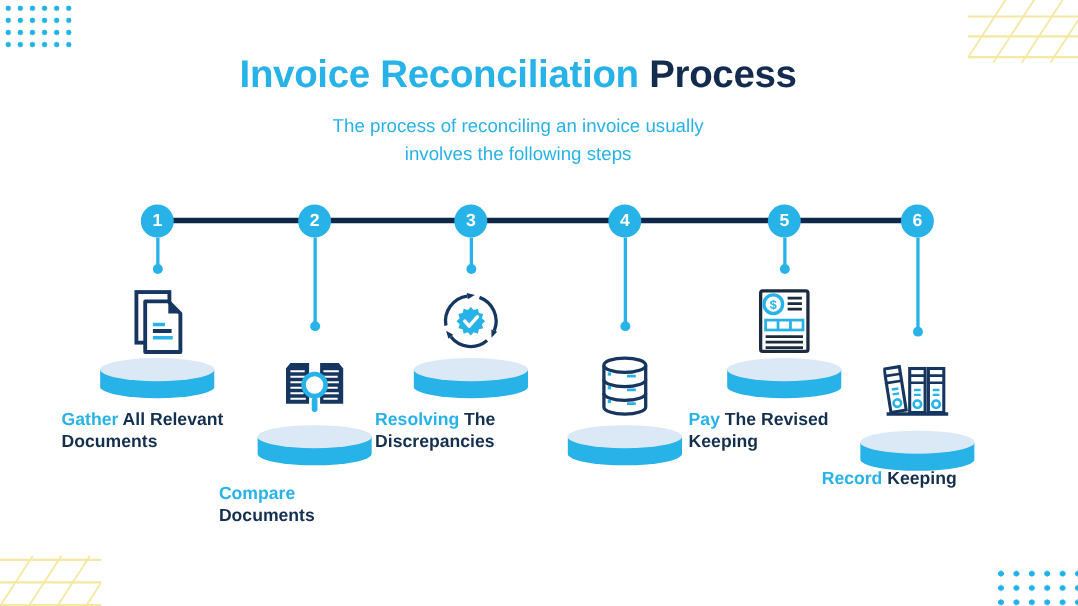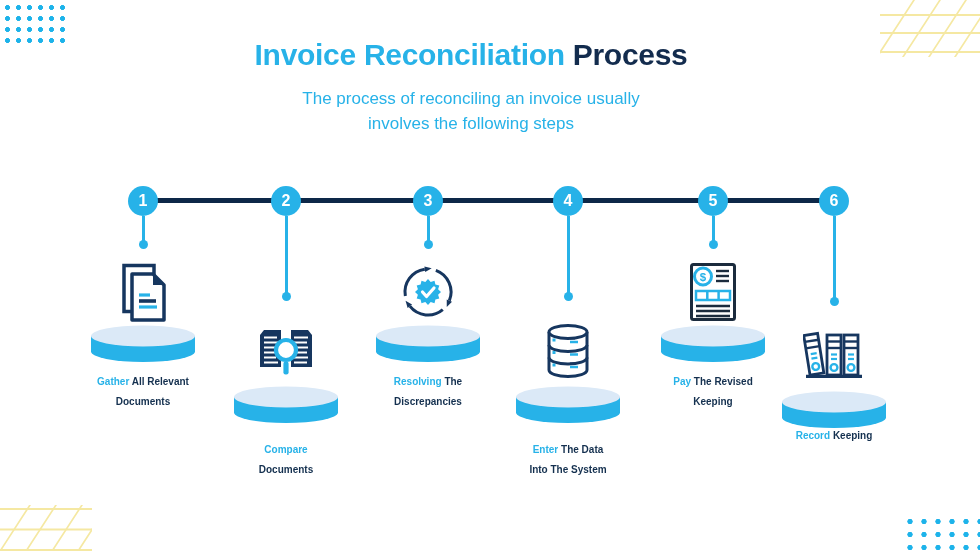"Invoice Reconciliation Process" .title { font-size: 30px -> 35px; margin: 0 -> 10px }
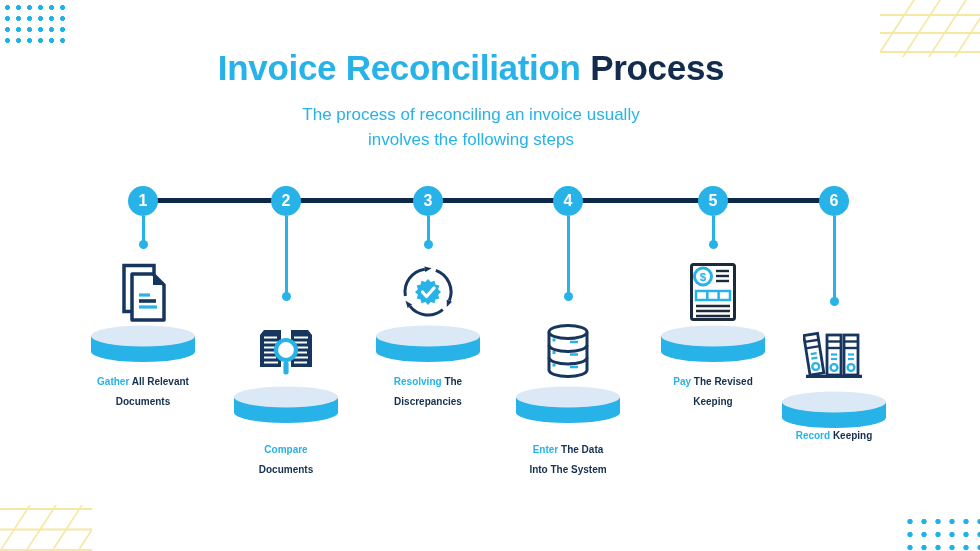"Gather All Relevant" .label { font-size: 10px -> 16px; text-align: center -> none }
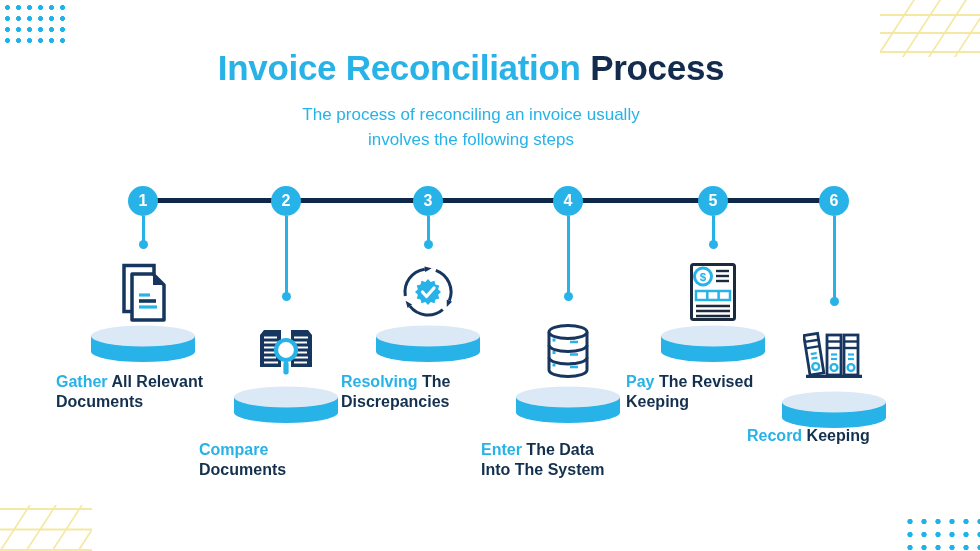"Enter The Data" div.label { html: <div><span>Enter</span><span> The Data Into The System</span></div> -> none }
